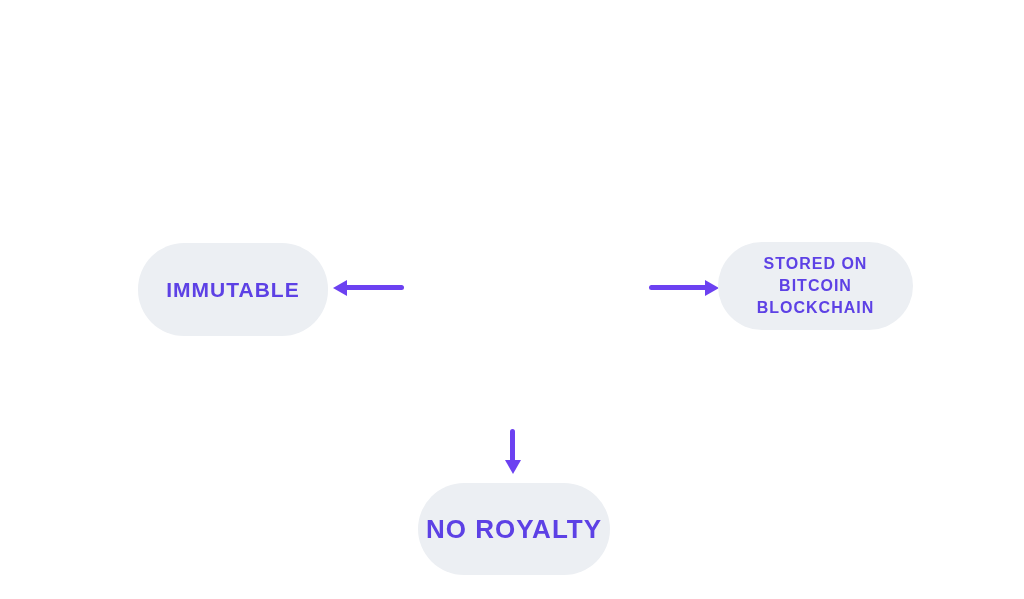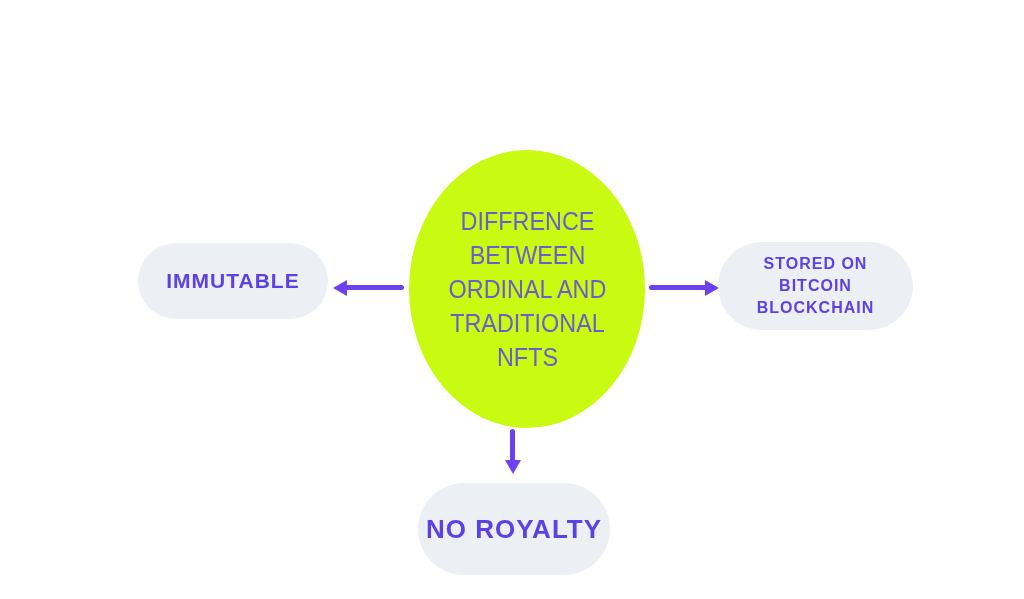"DIFFRENCE BETWEEN ORDINAL AND" div.center-ellipse { html: <div> <div>DIFFRENCE BETWEEN ORDINAL AND TRADITIONAL NFTS</div> </div> -> none }
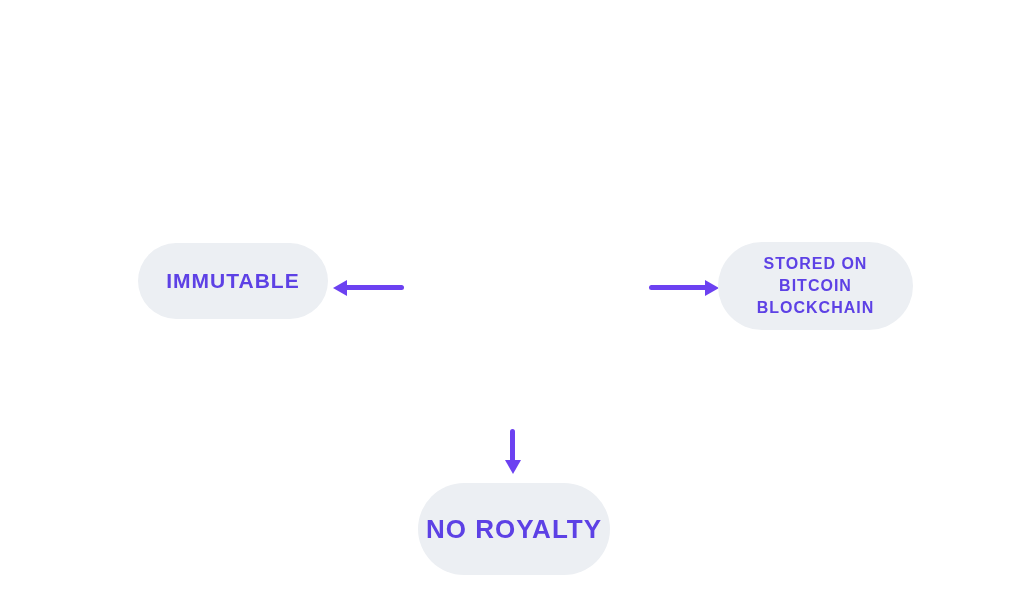"IMMUTABLE" .pill-immutable { height: 76px -> 93px }
